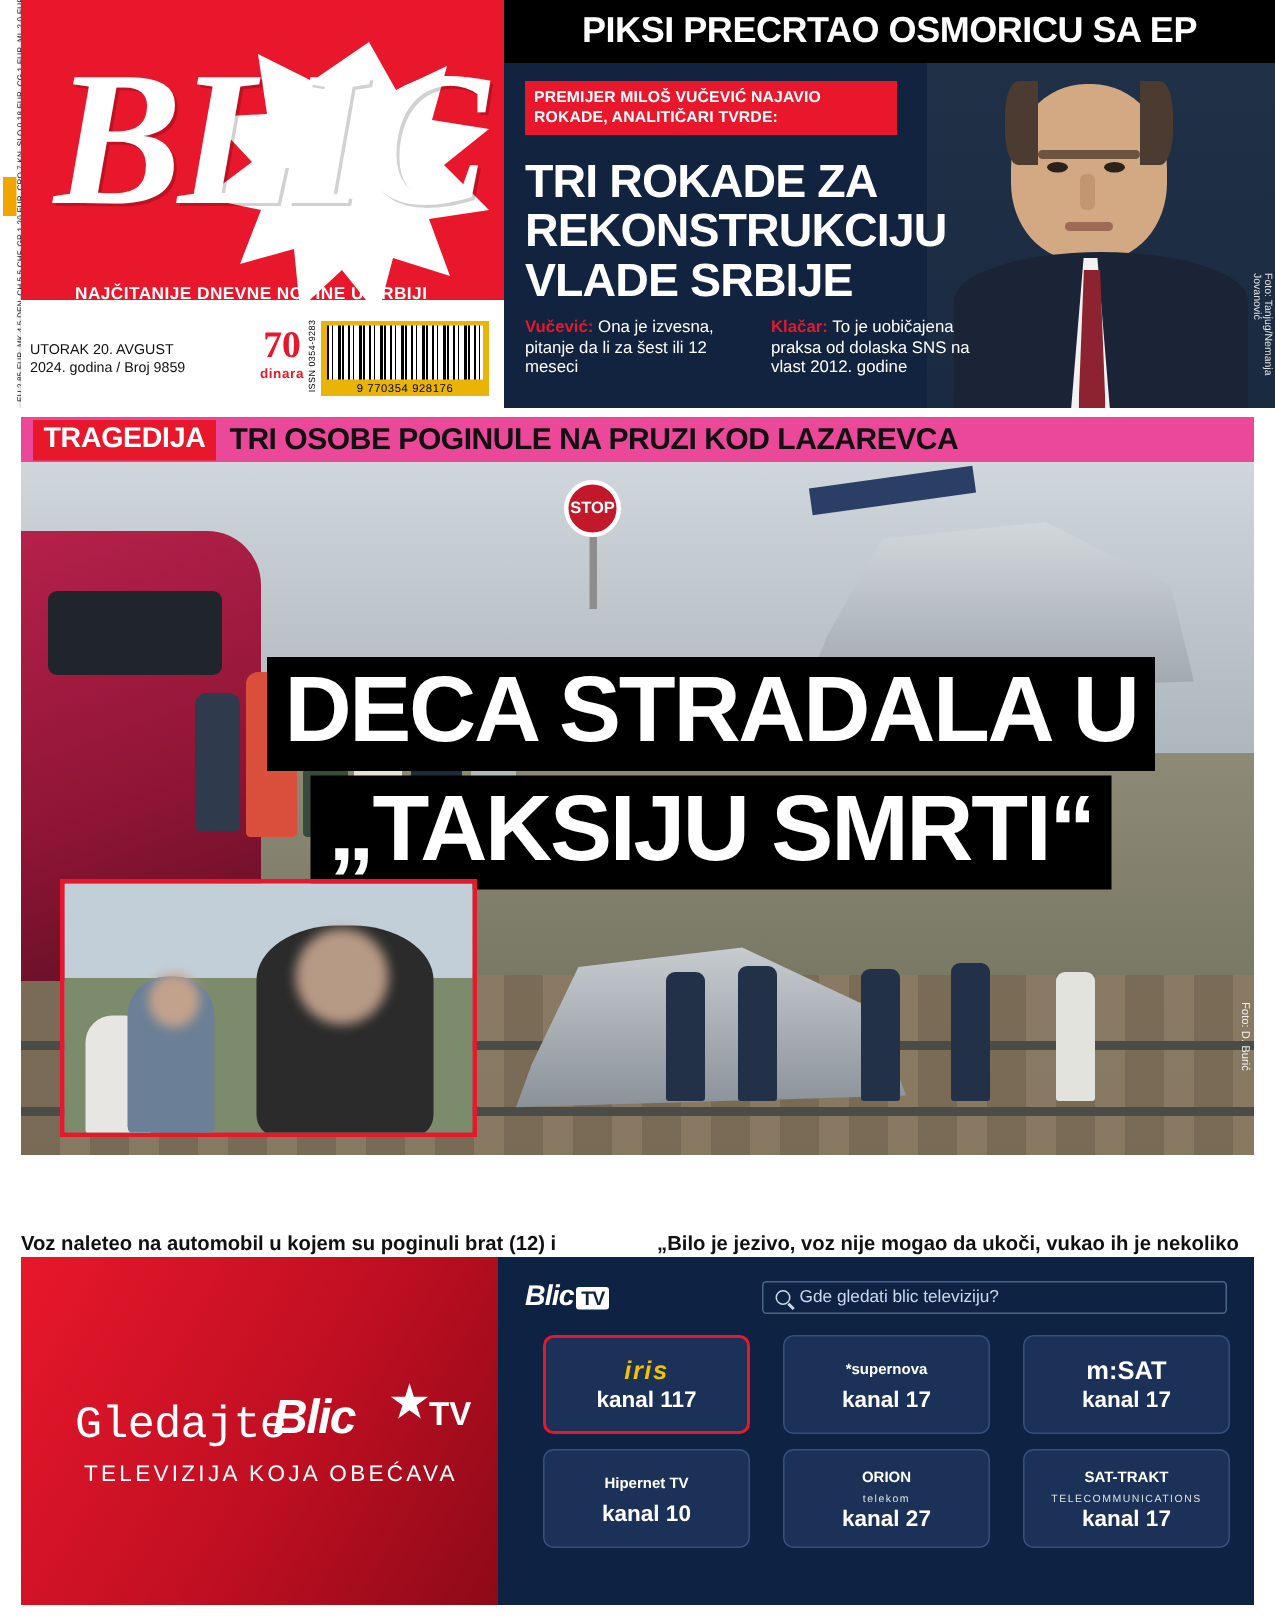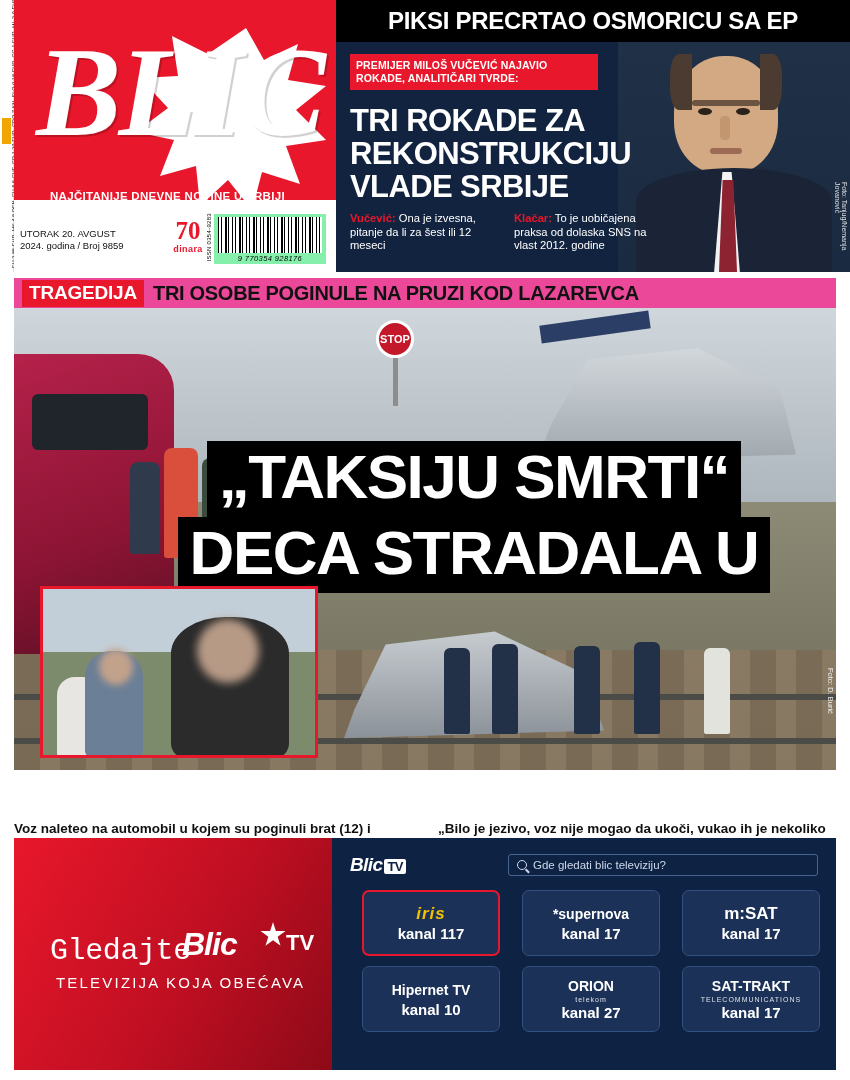"9 770354 928176" .barcode-wrap { background: #86efac -> #eab308; font-style: italic -> none }
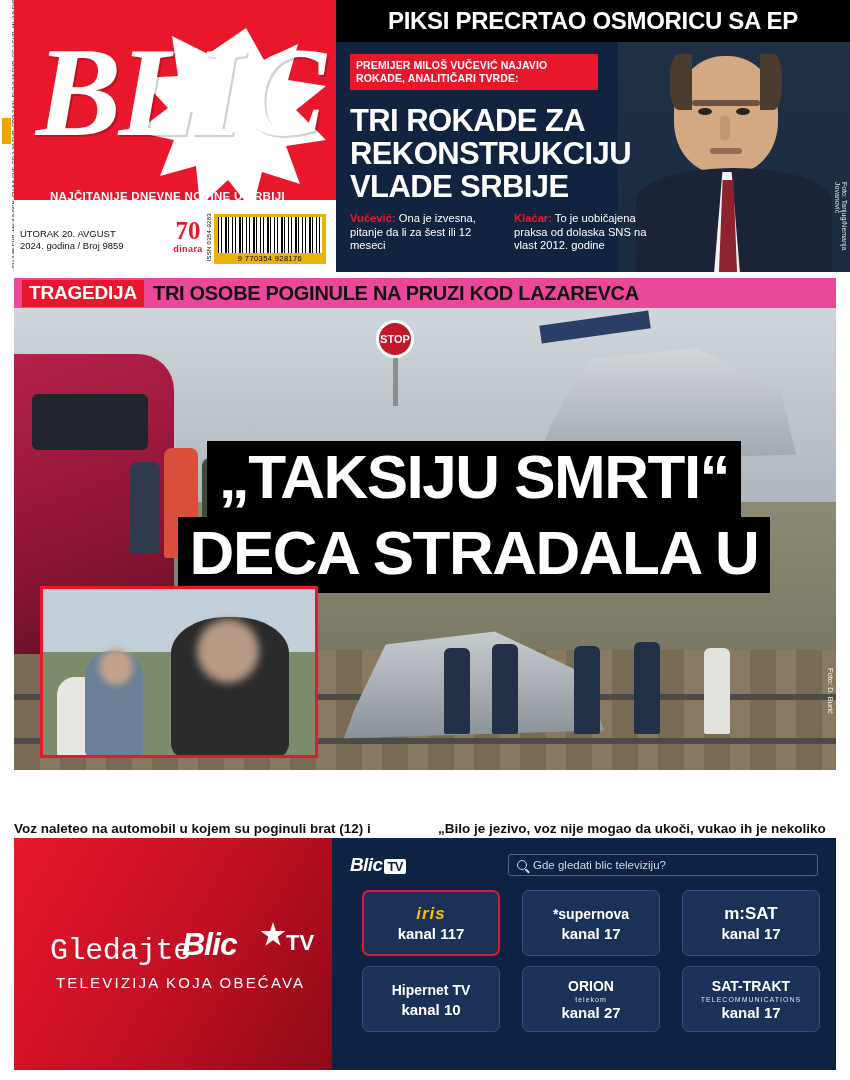"„TAKSIJU SMRTI“" div { order: before "DECA STRADALA U" -> after "DECA STRADALA U" }
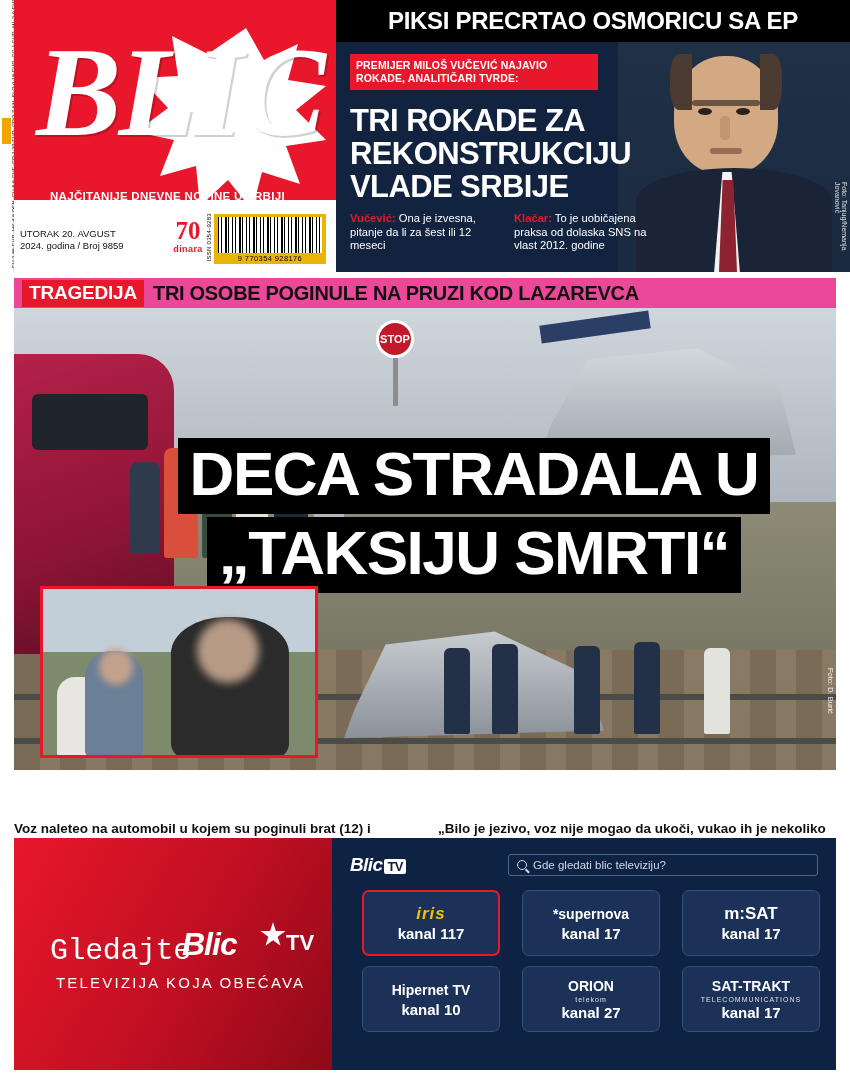"*supernova" .tile .brand.small { font-size: 14px -> 10px }
